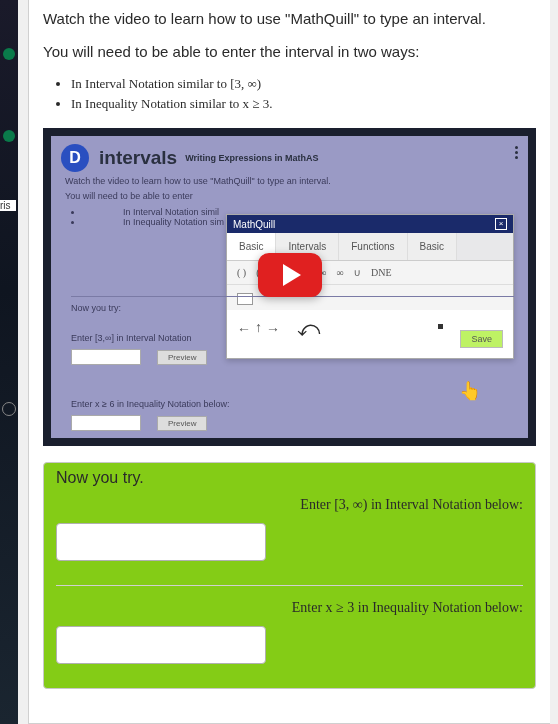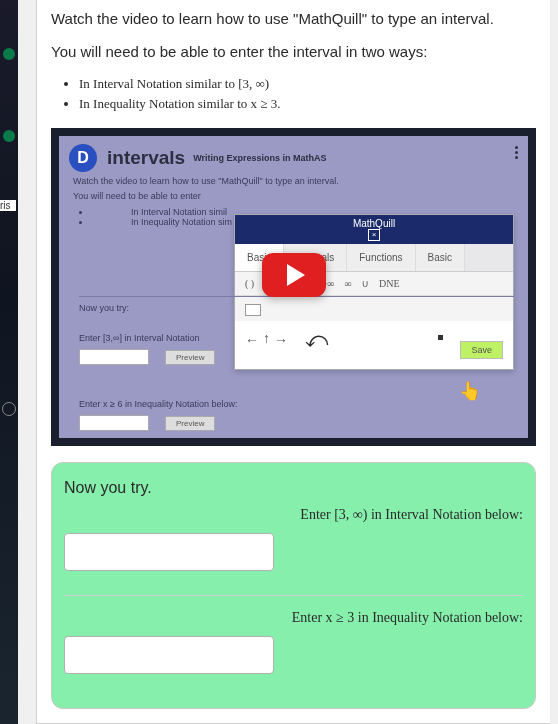"Watch the video to learn" .main { margin-left: 8px -> none }
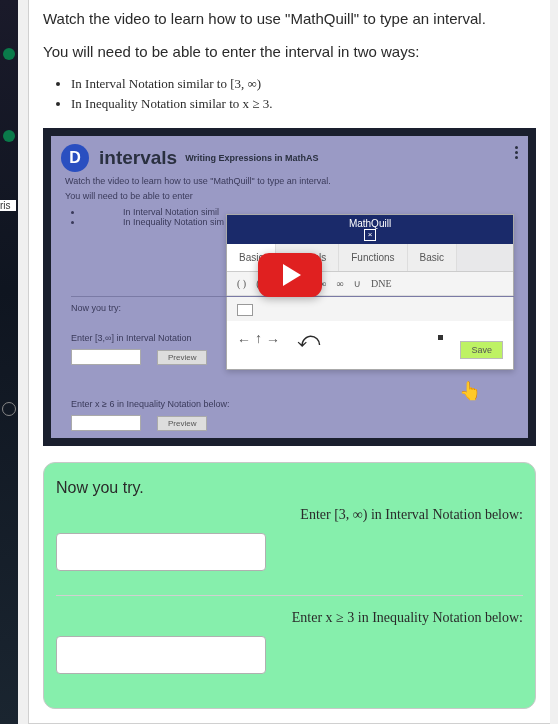"MathQuill" .mq-titlebar { flex-direction: column -> none }
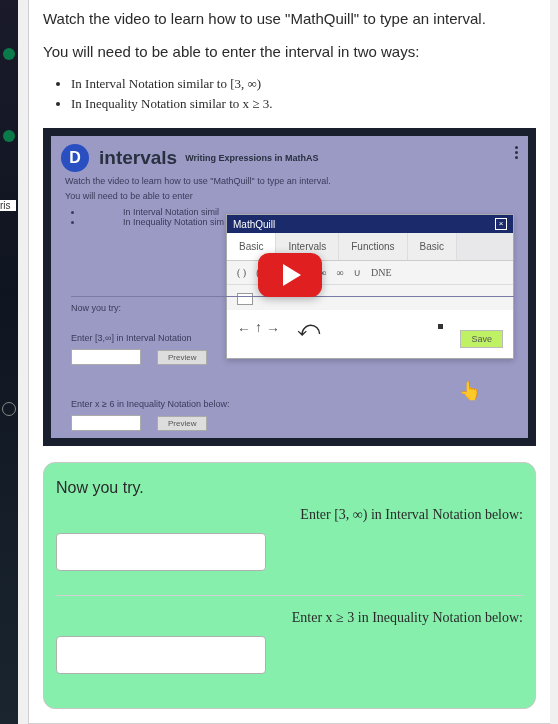"Now you try." .ex-section { background: #86efac -> #84cc16; border-radius: 12px -> 4px; padding: 16px 12px -> 6px 12px }
